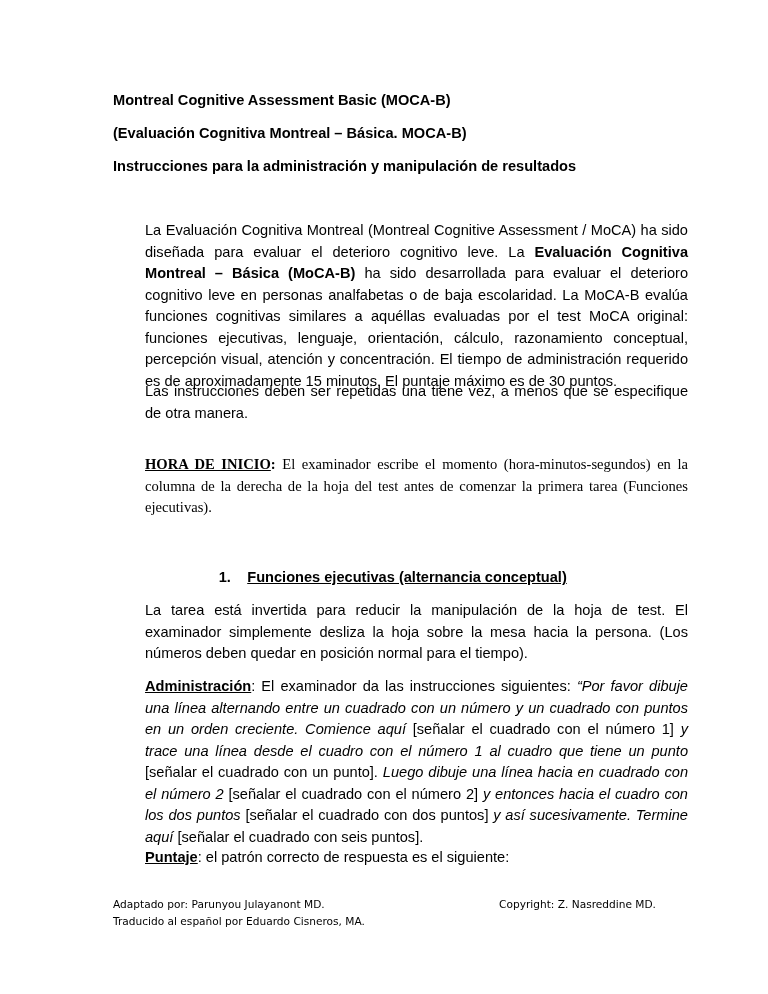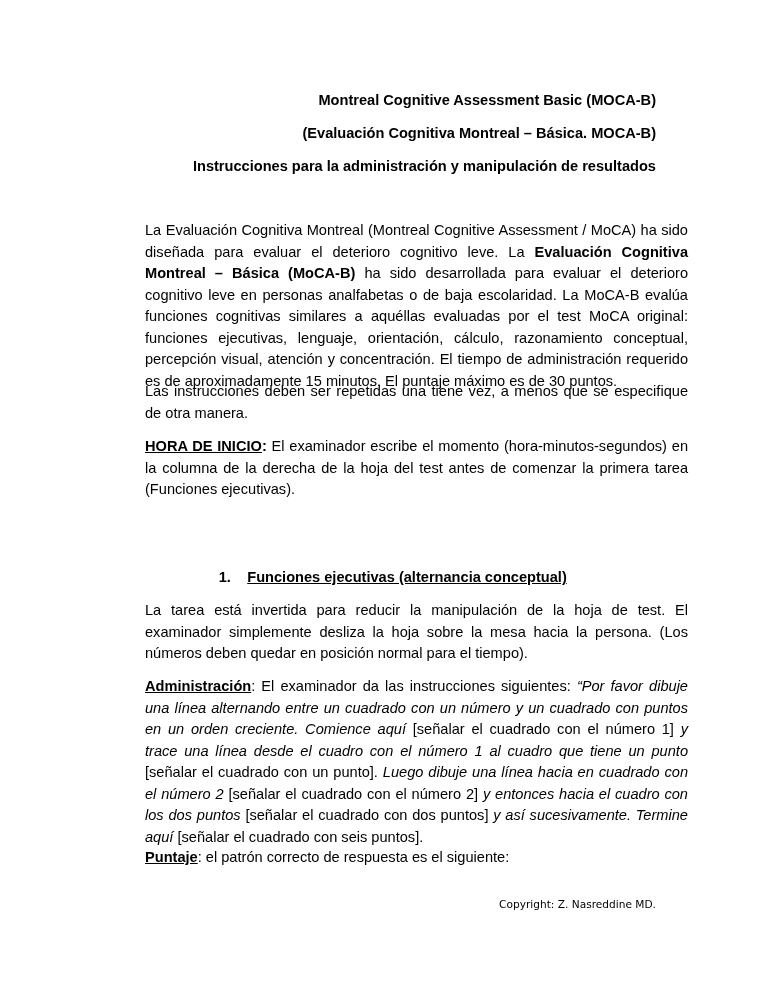"Montreal Cognitive Assessment Basic" .title { text-align: right -> left }
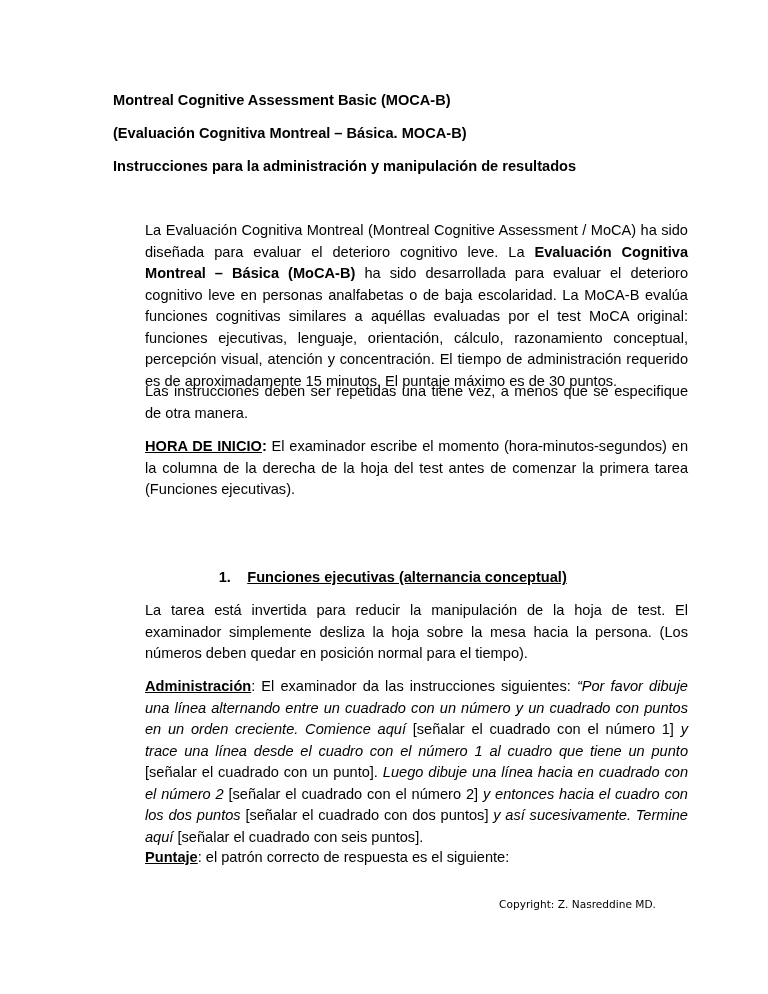"HORA DE INICIO: El examinador" div.para { font-family: none -> Liberation Serif, serif; top: 436px -> 454px }
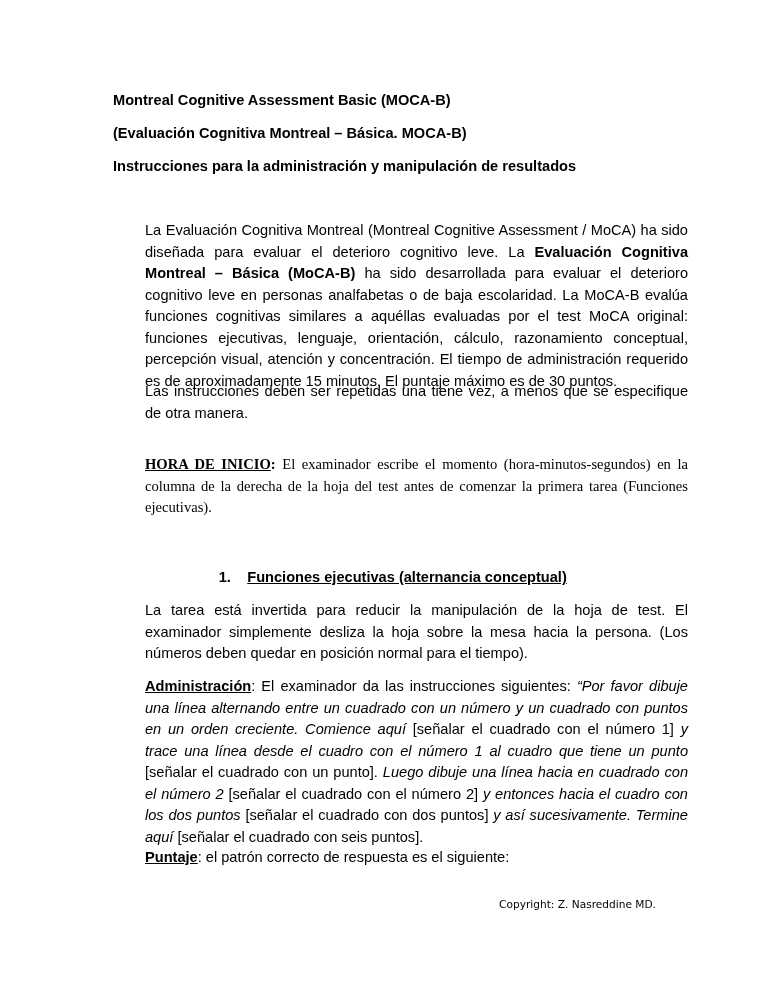"Adaptado por: Parunyou Julayanont MD." div { html: none -> <div>Adaptado por: Parunyou Julayanont MD.</div> }
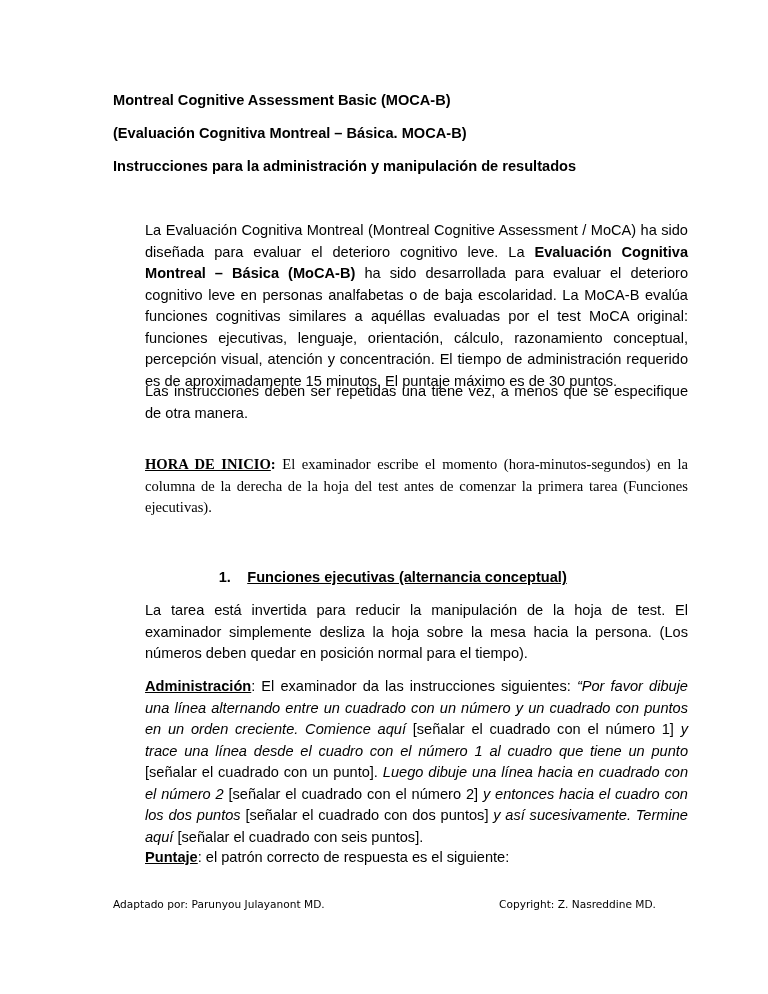"Traducido al español por Eduardo" div { html: none -> <div>Traducido al español por Eduardo Cisneros, MA.</div> }
